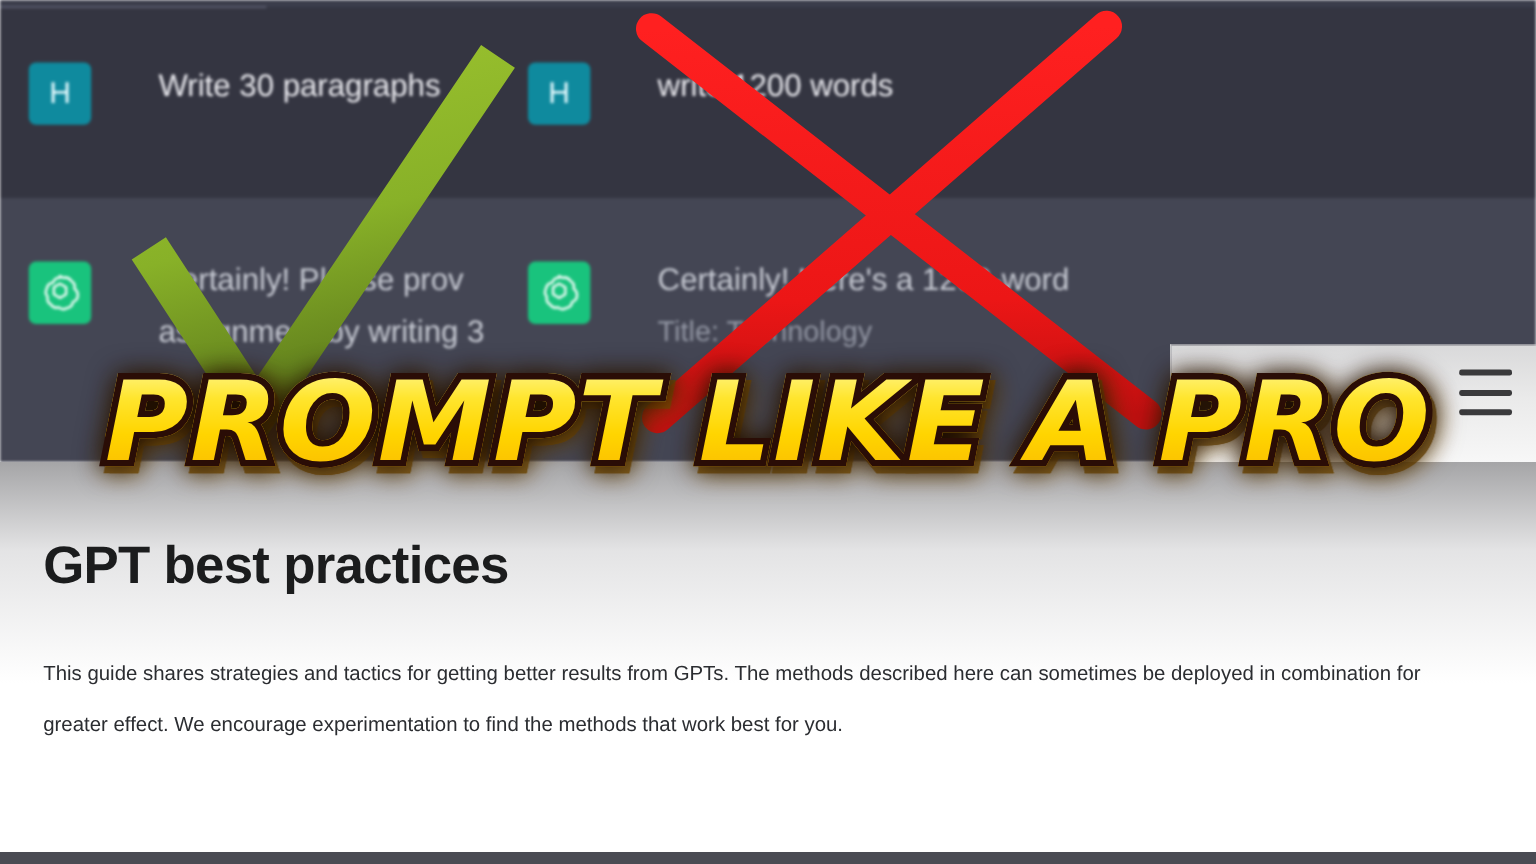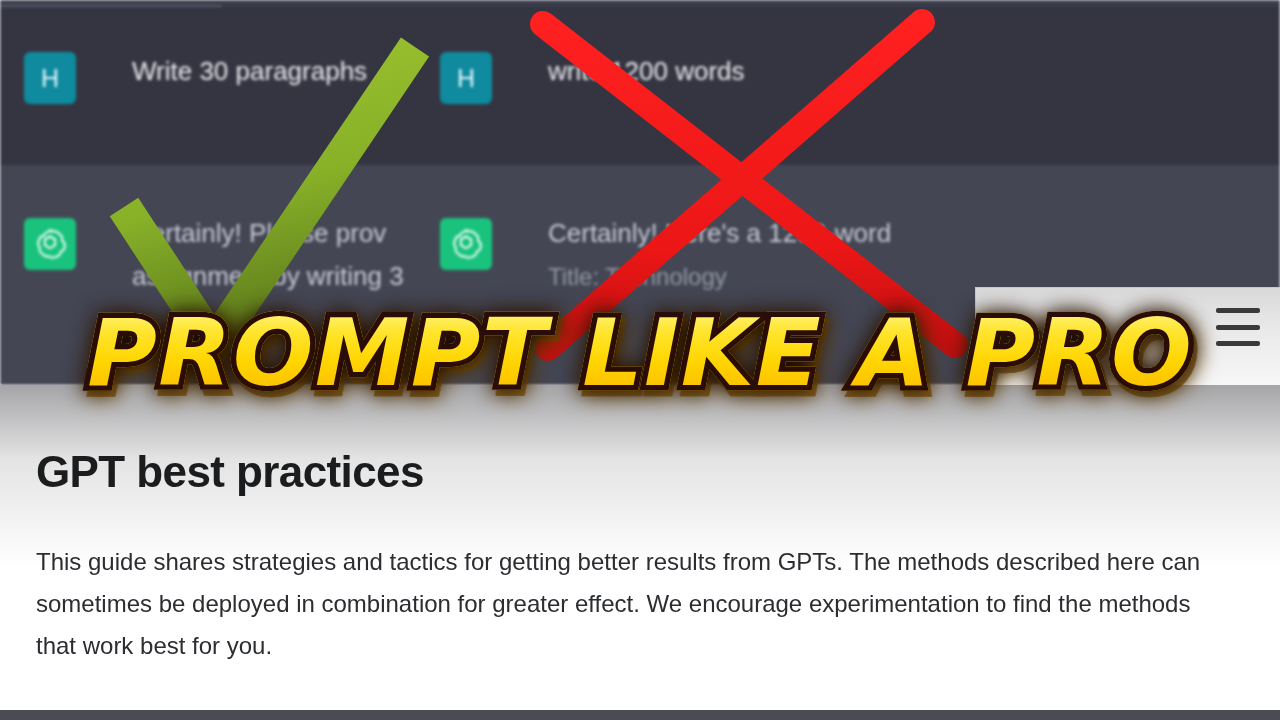"This guide shares strategies and" #page-body { font-size: 24px -> 17px }
